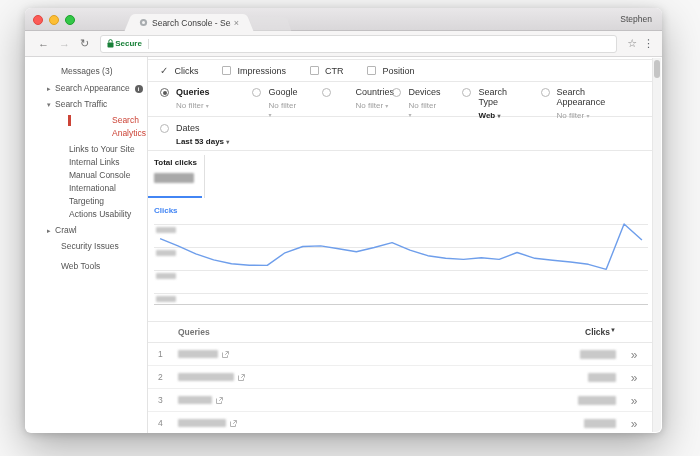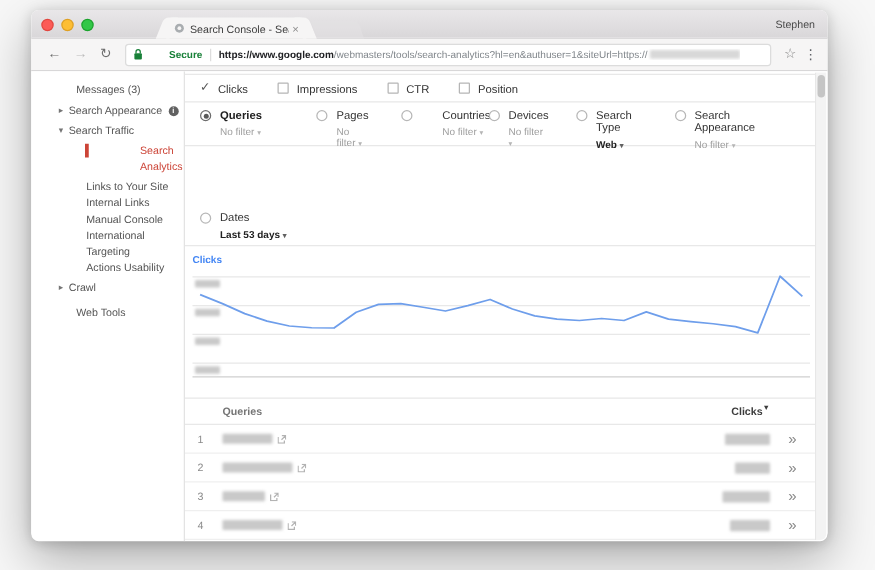"Secure" .secure { gap: 21px -> 1px }
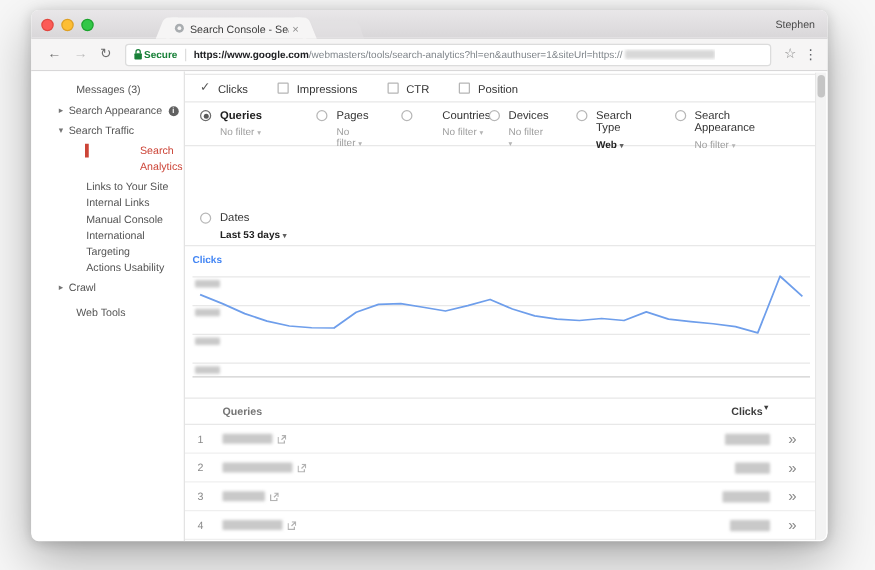"https://www.google.com" span.url { html: <span> <span>https://www.google.com</span> <span>/webmasters/tools/search-analytics?hl=en&amp;authuser=1&amp;siteUrl=https://</span> <span></span> </span> -> none }
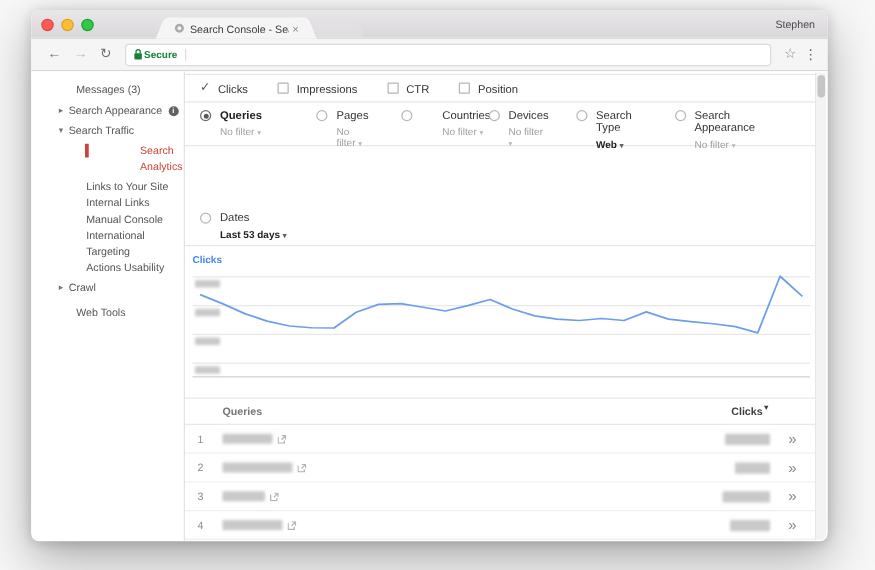"Pages" div.dim-label { text: Pages -> Google }
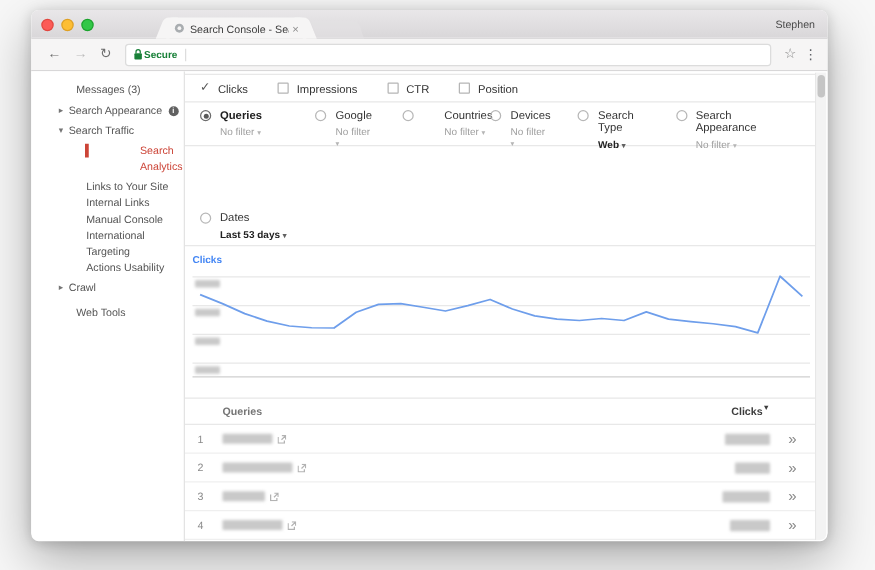"Dates" .dates-row { margin-top: 46px -> none }
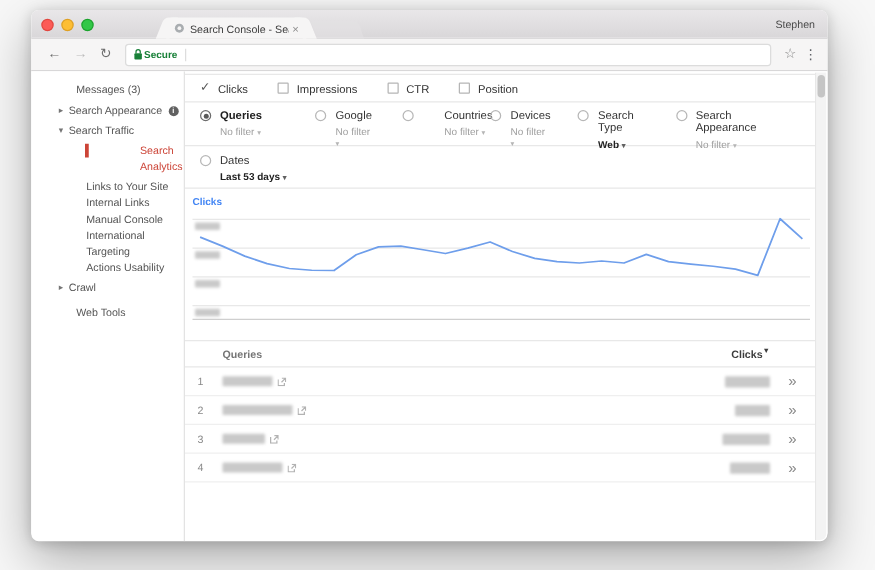"Total clicks" div.totals { html: none -> <div> <div> <div>Total clicks</div> <div></div> </div> <div></div> </div> }
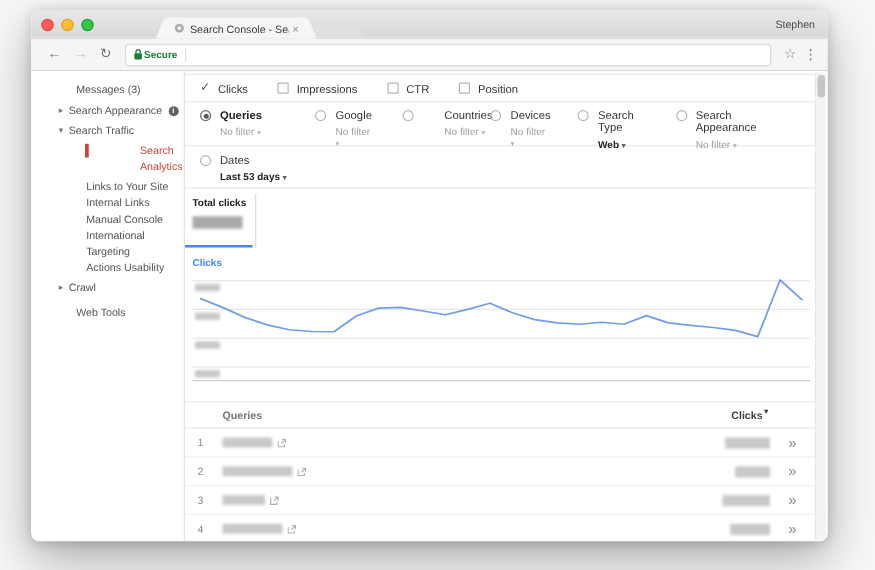"Security Issues" div.side-item { html: none -> <div> <span>Security Issues</span> </div> }
